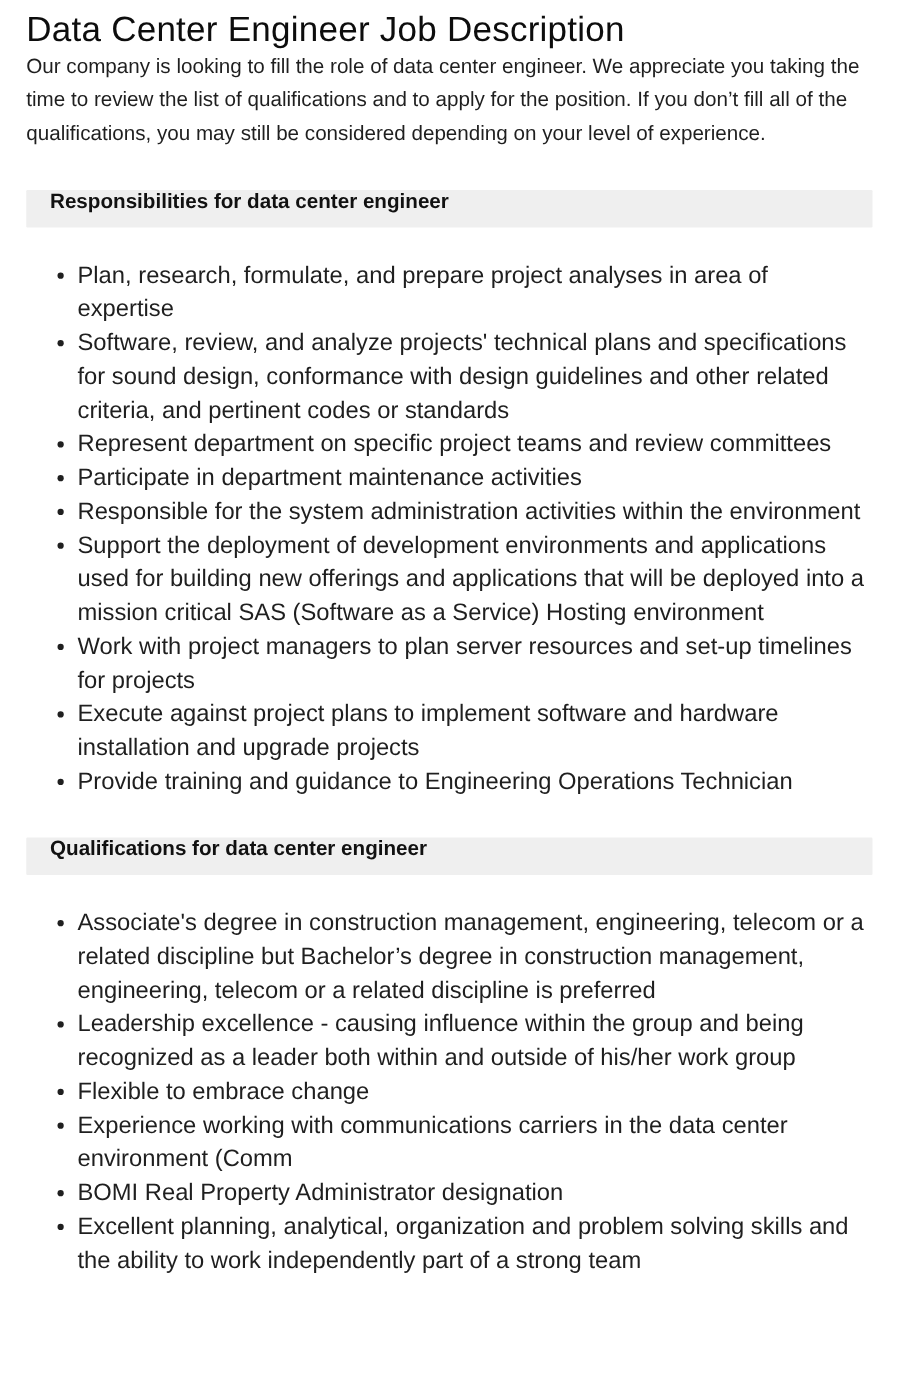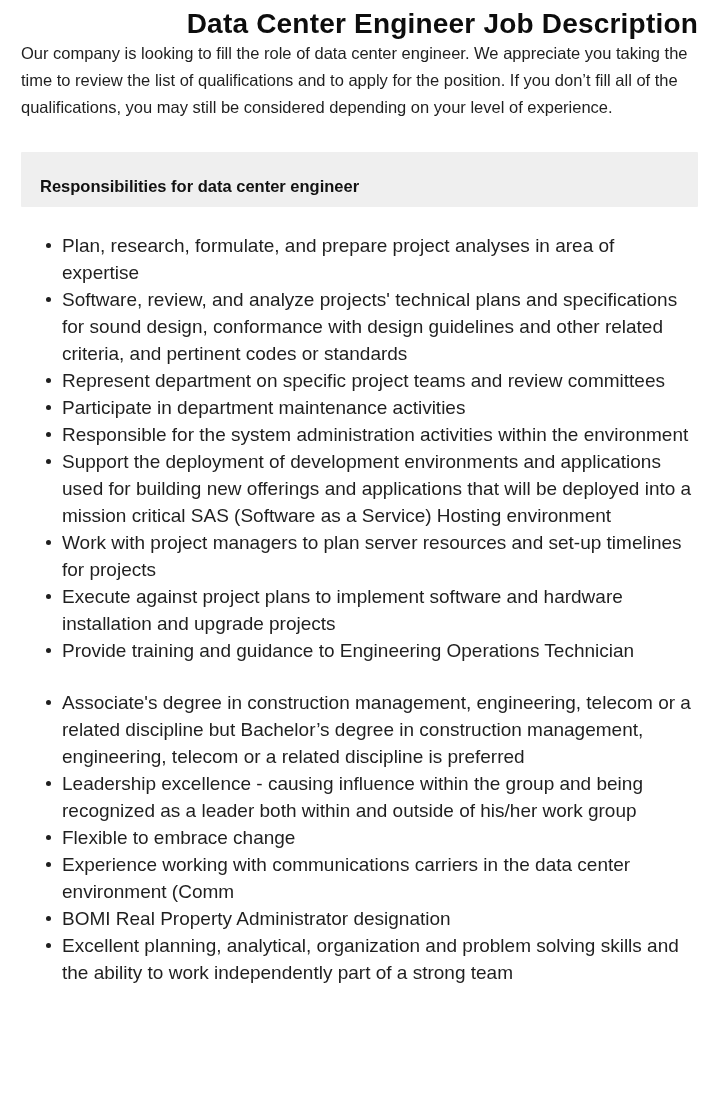"Data Center Engineer Job Description" .doc-title { font-weight: 700 -> 400; text-align: right -> left }
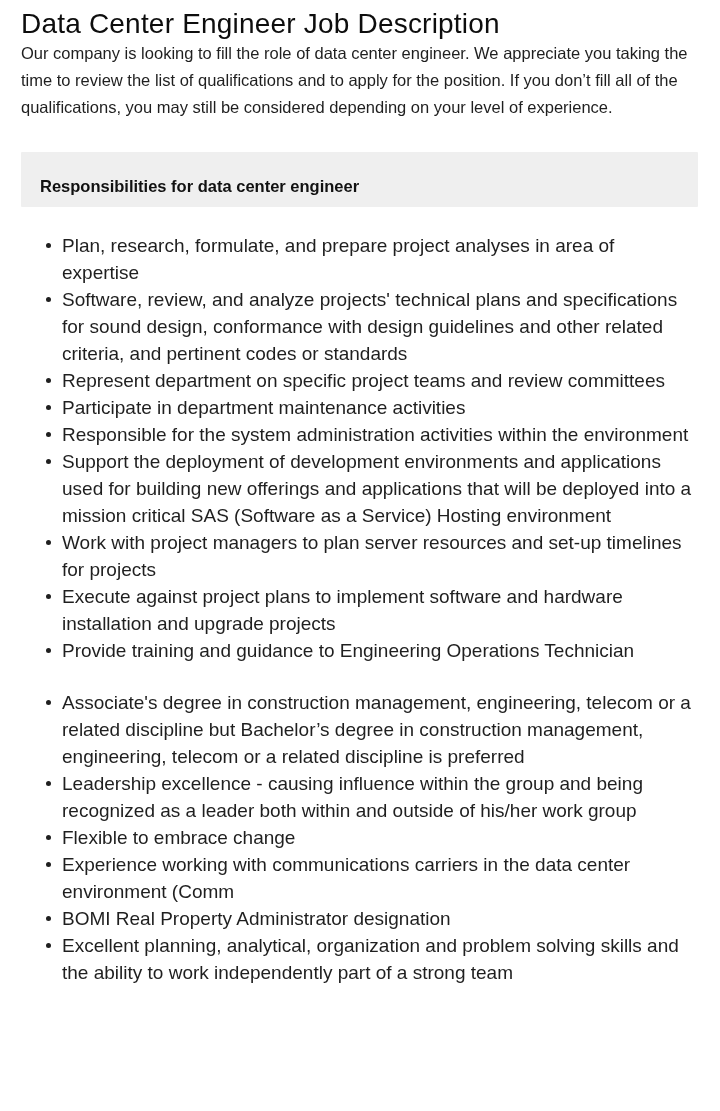"Responsibilities for data center" .section-heading { padding: 25px 19px 11px 19px -> 0 19px 11px 19px }
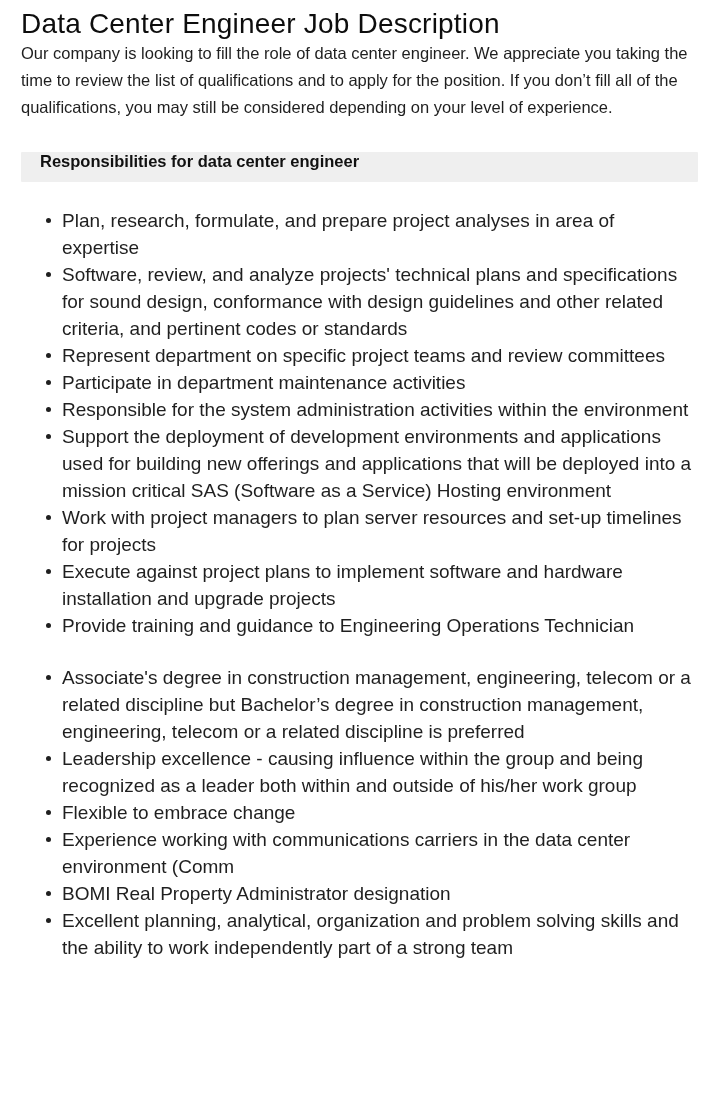"Qualifications for data center engineer" div.section-heading { html: none -> <div>Qualifications for data center engineer</div> }
